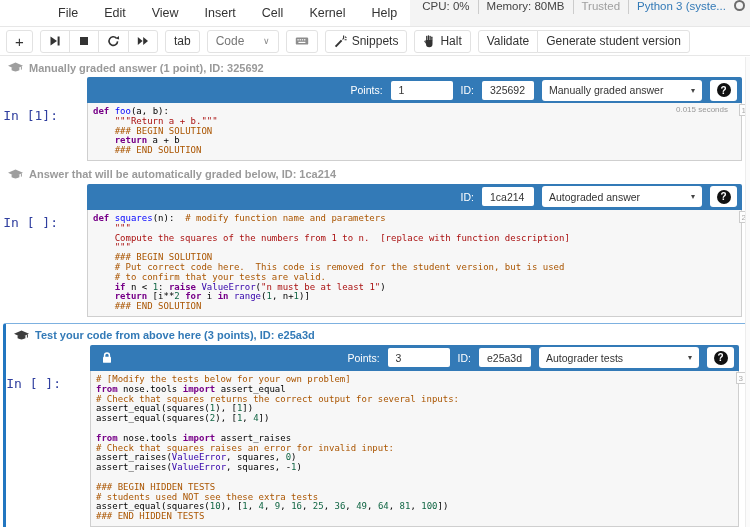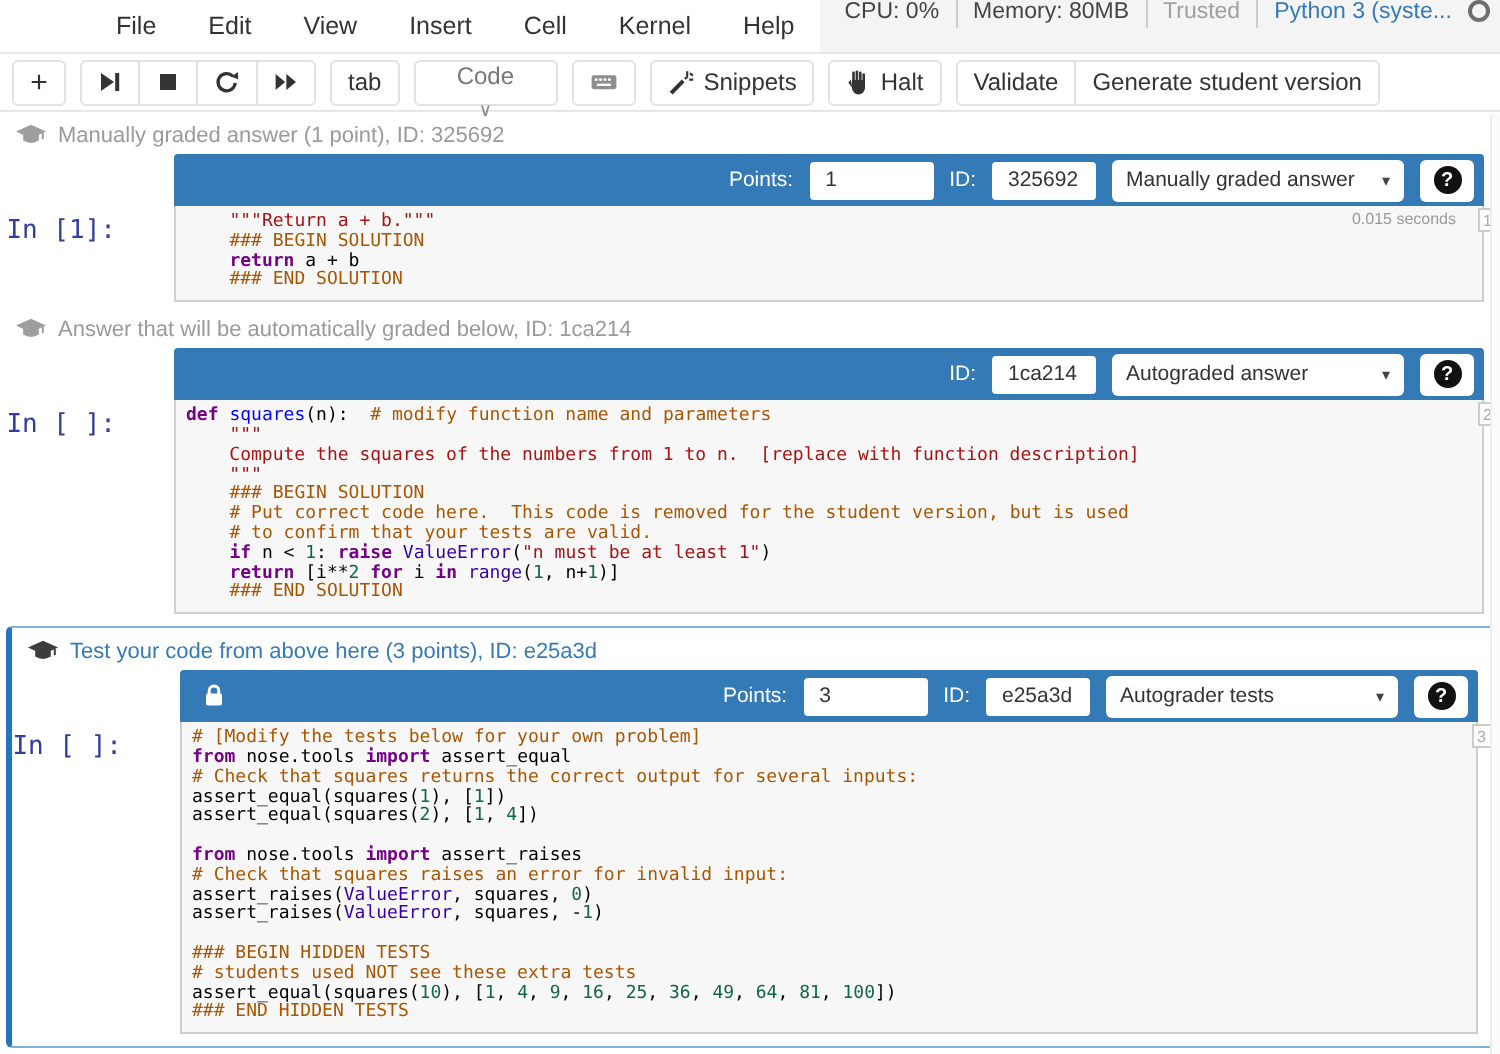"Code" .code-select { flex-direction: column -> none }
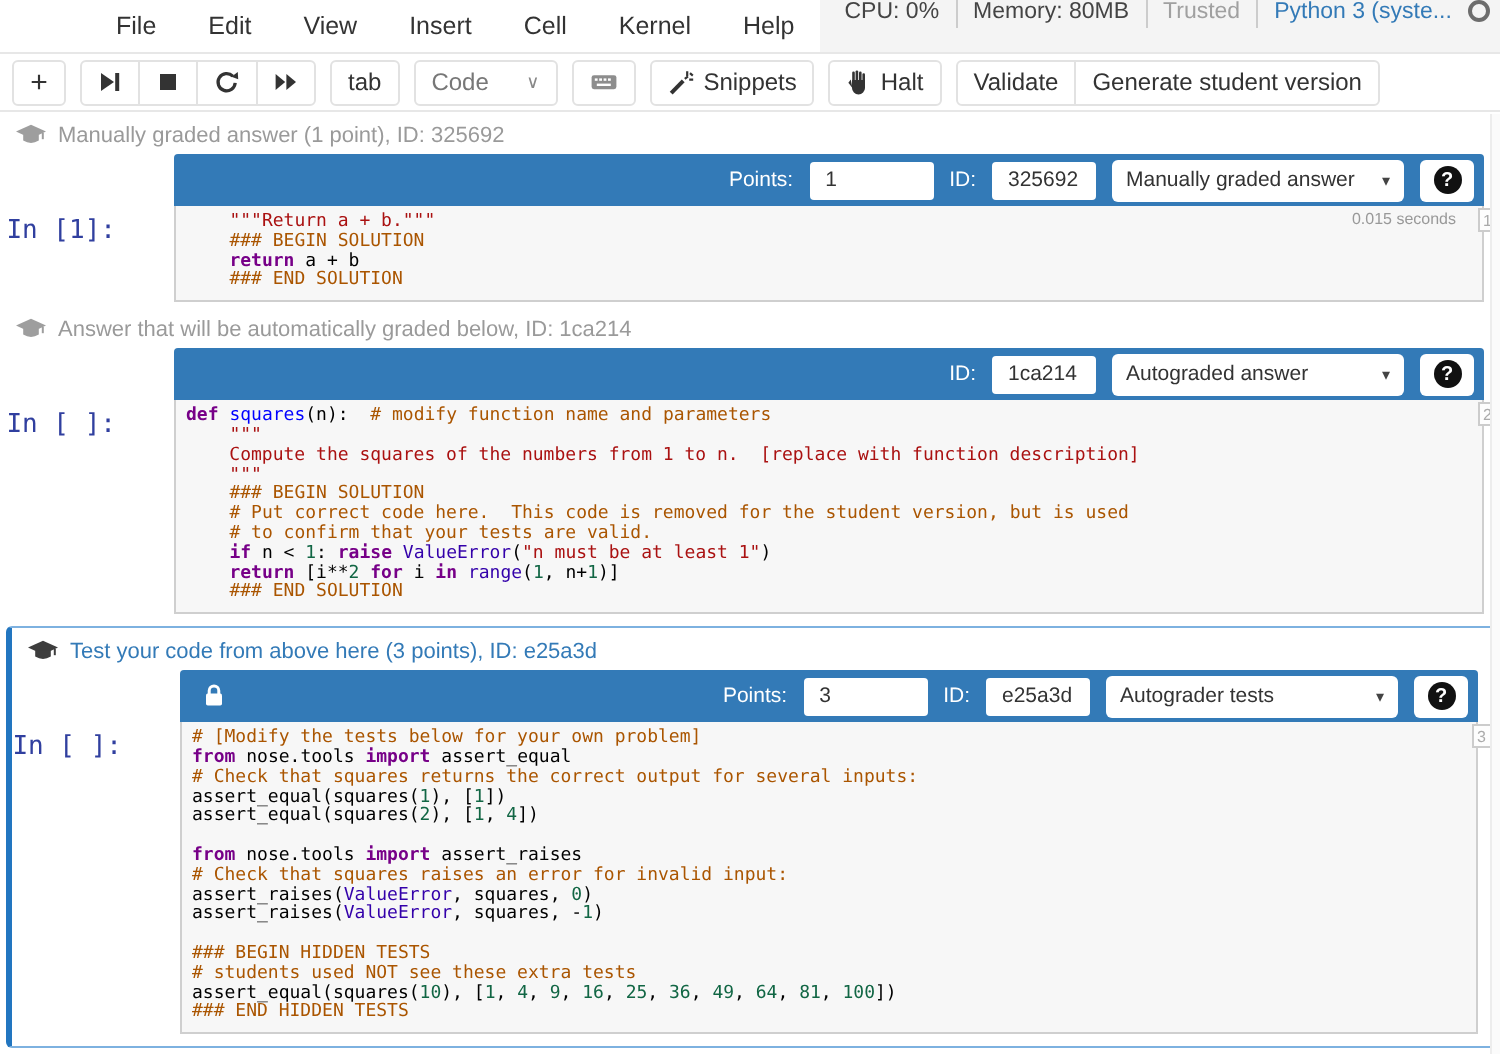"Manually graded answer (1 point)," .sec-header { font-weight: none -> bold }
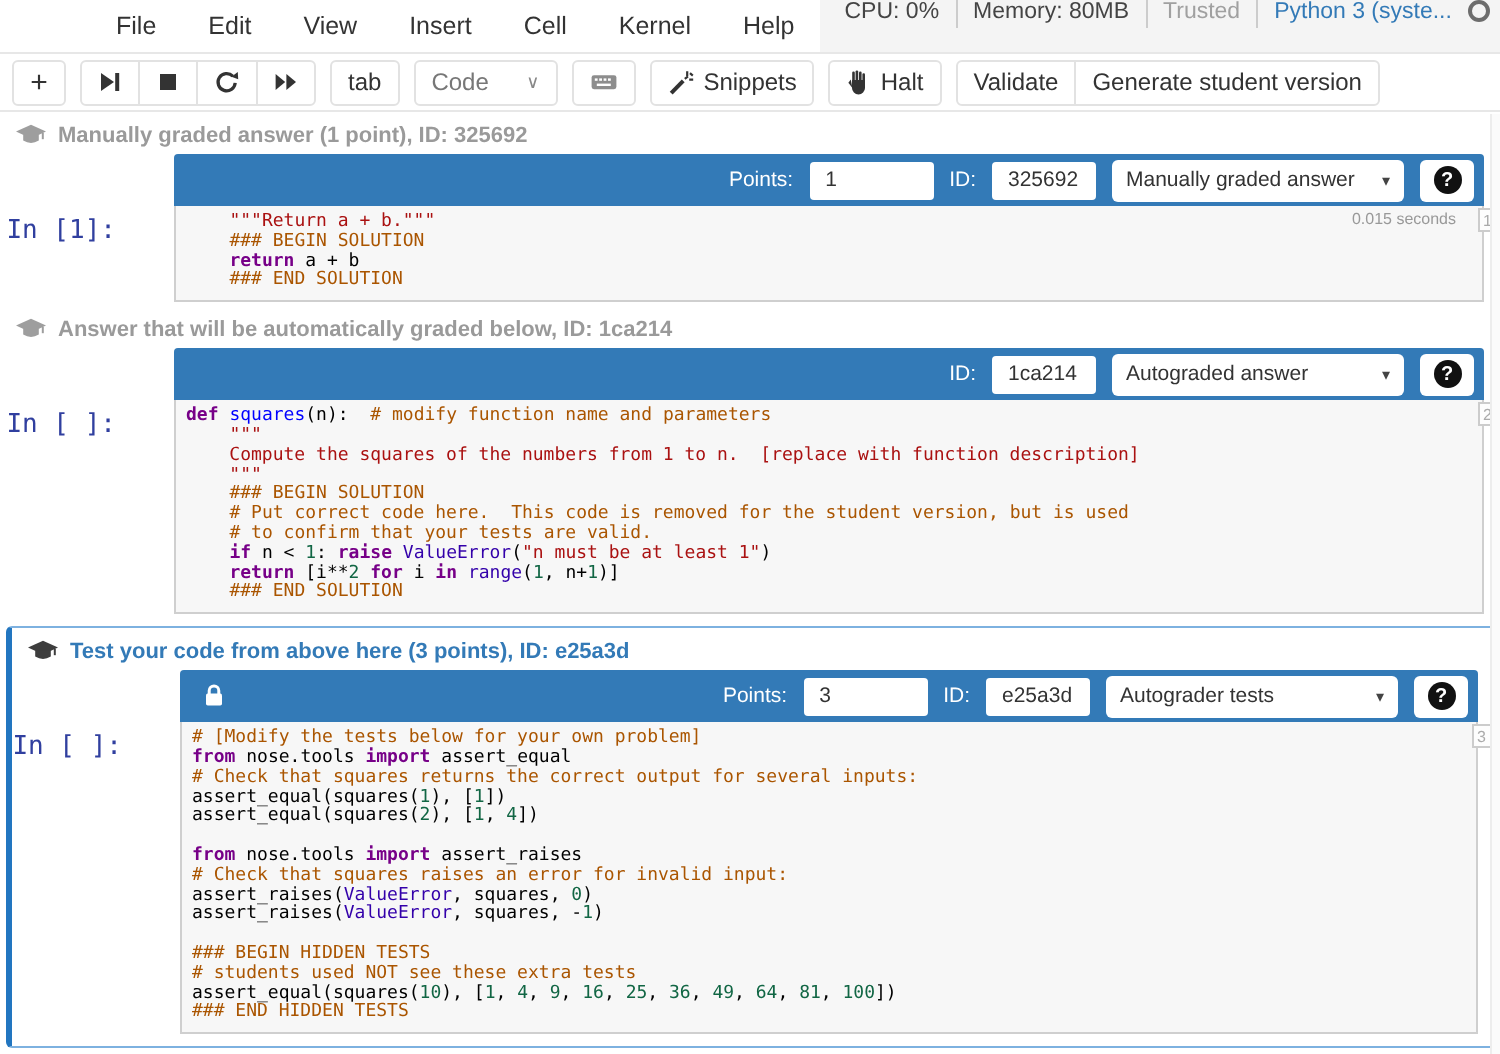"Manually graded answer" .bar-select { width: 146px -> 160px }
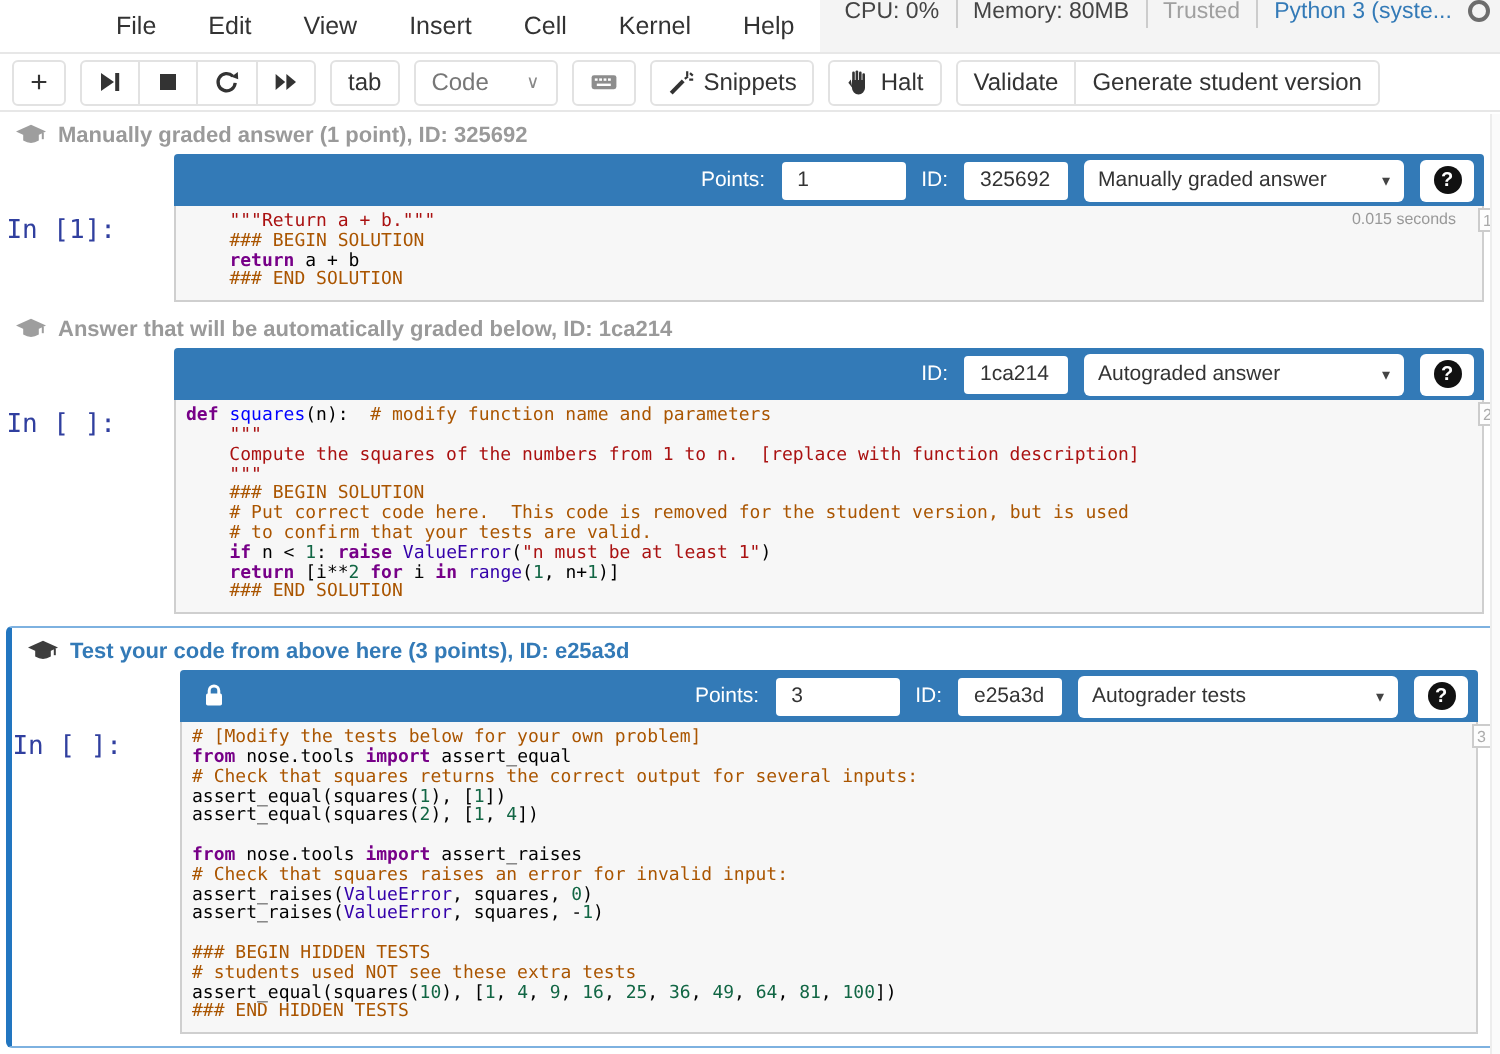"def foo(a, b):" div.cm-line { html: none -> <div><span>def</span><span> </span><span>foo</span><span>(a, b):</span></div> }
